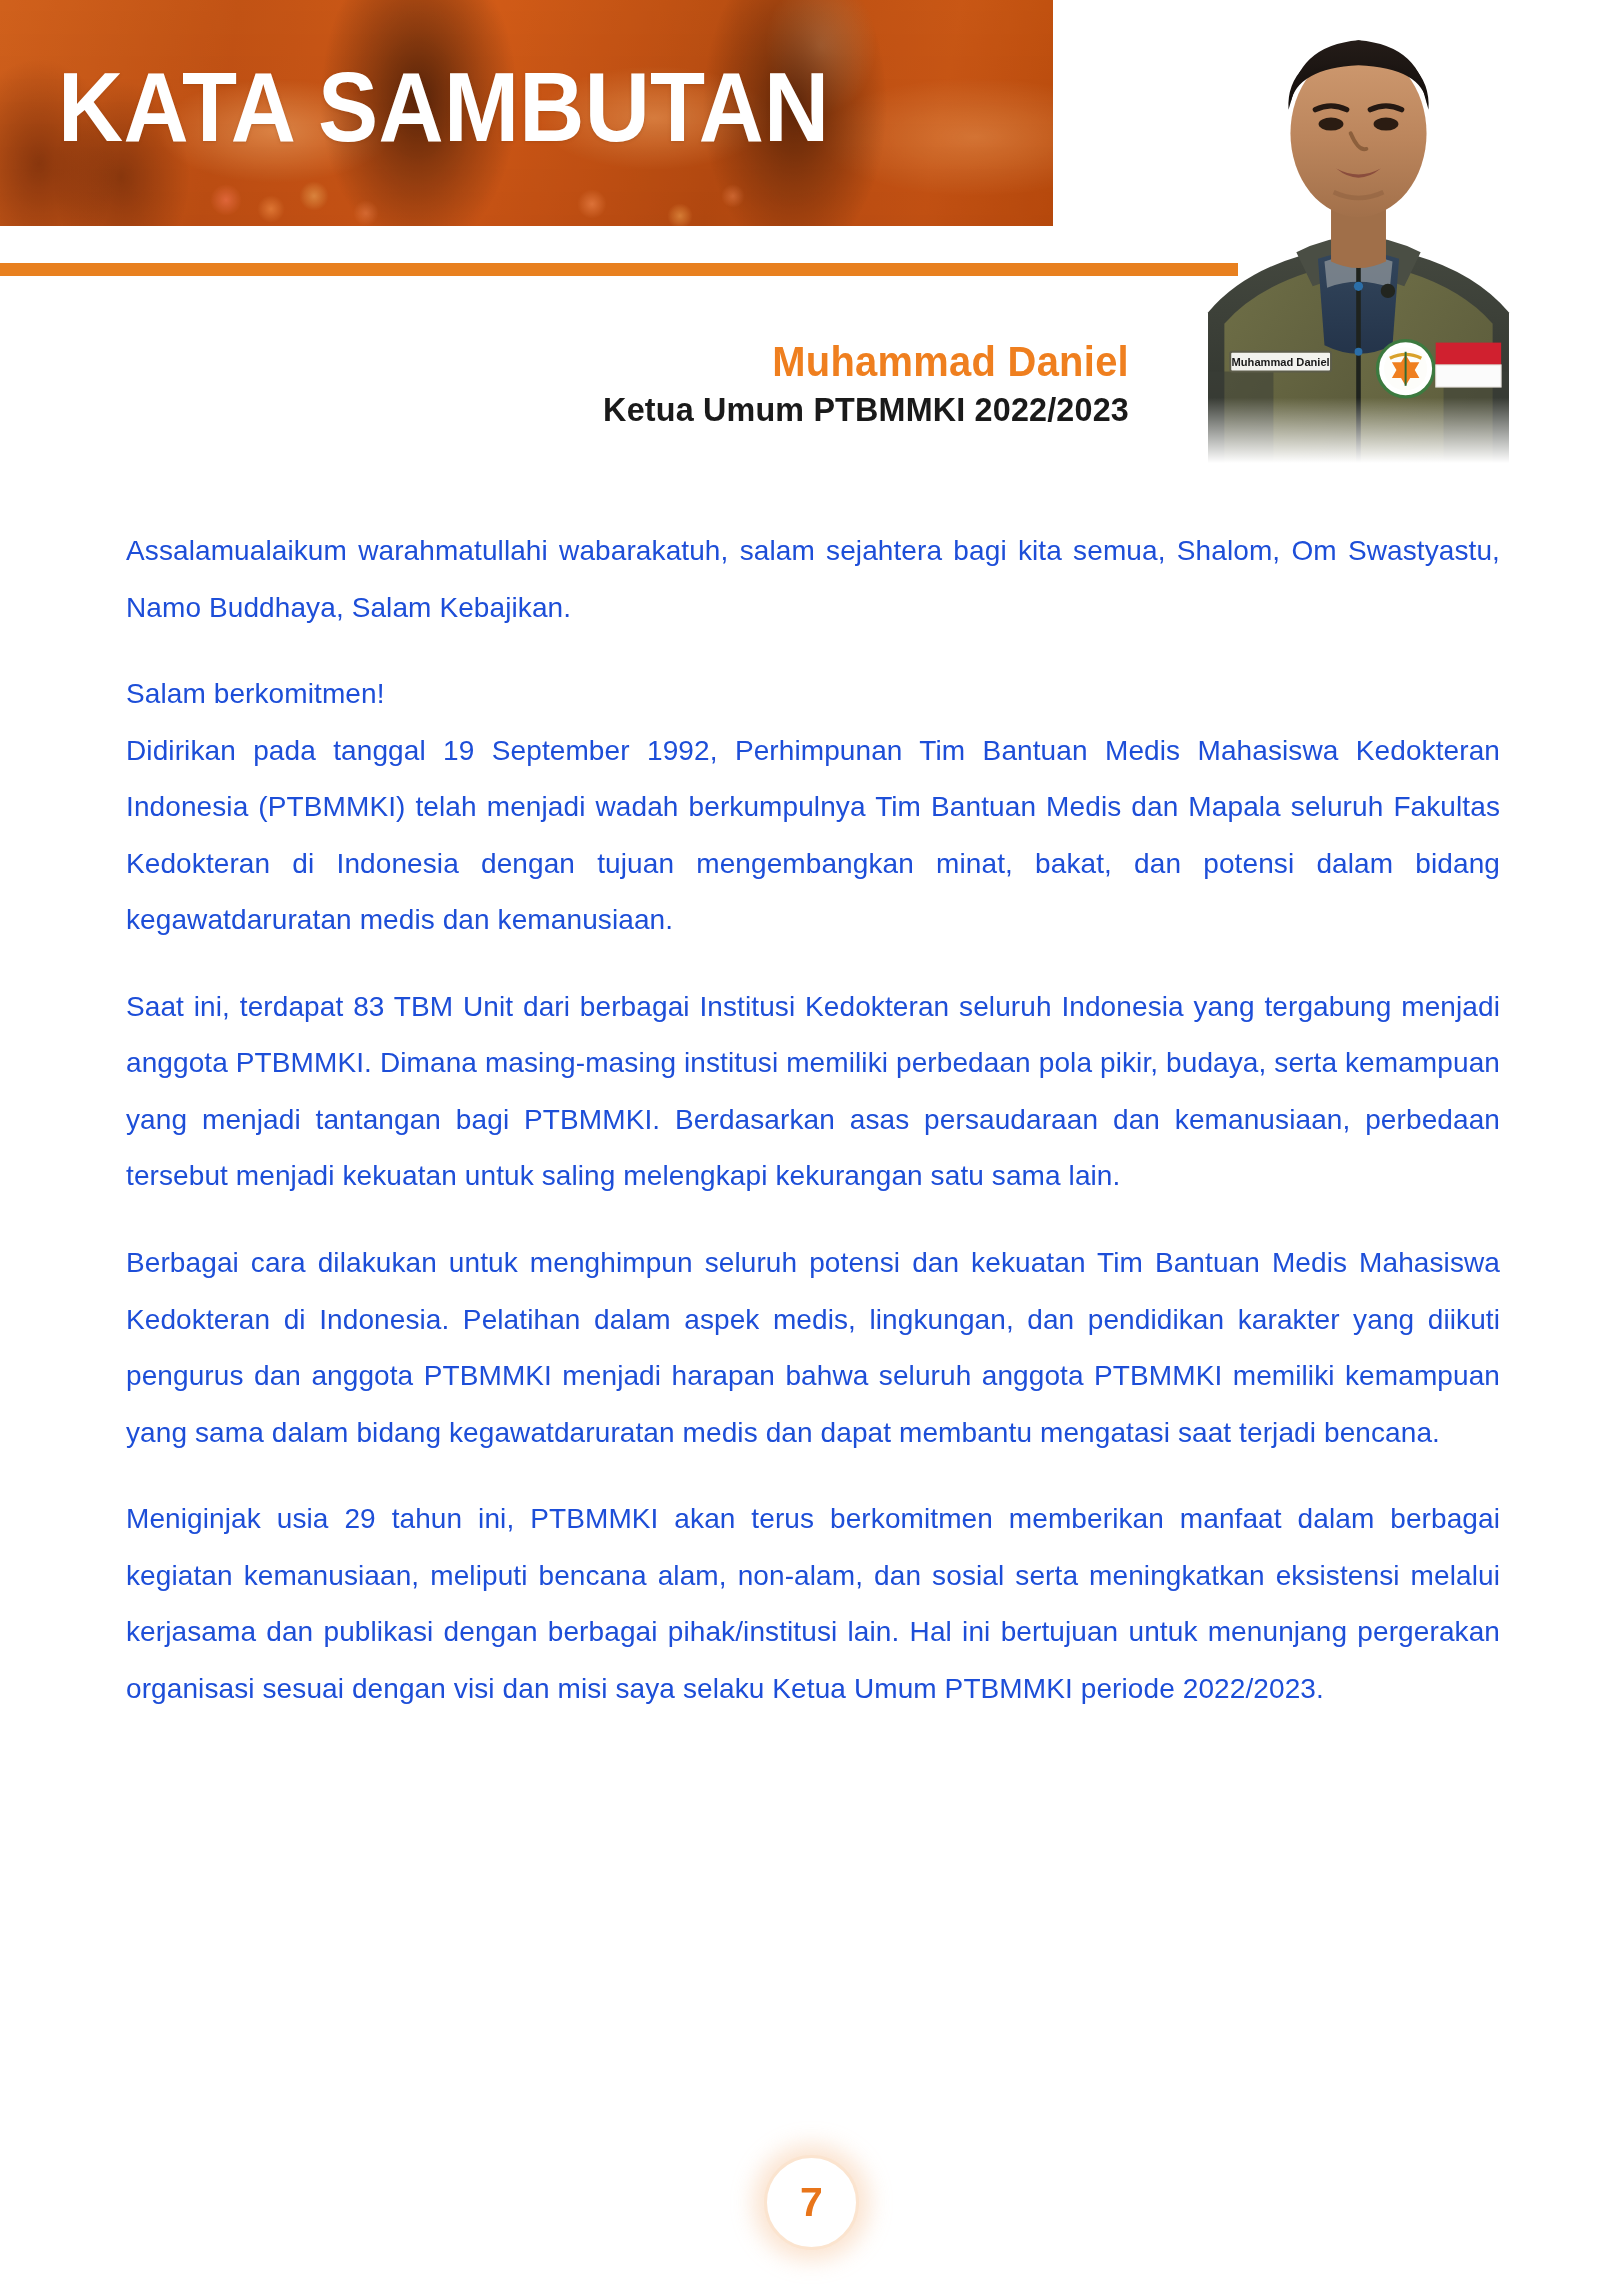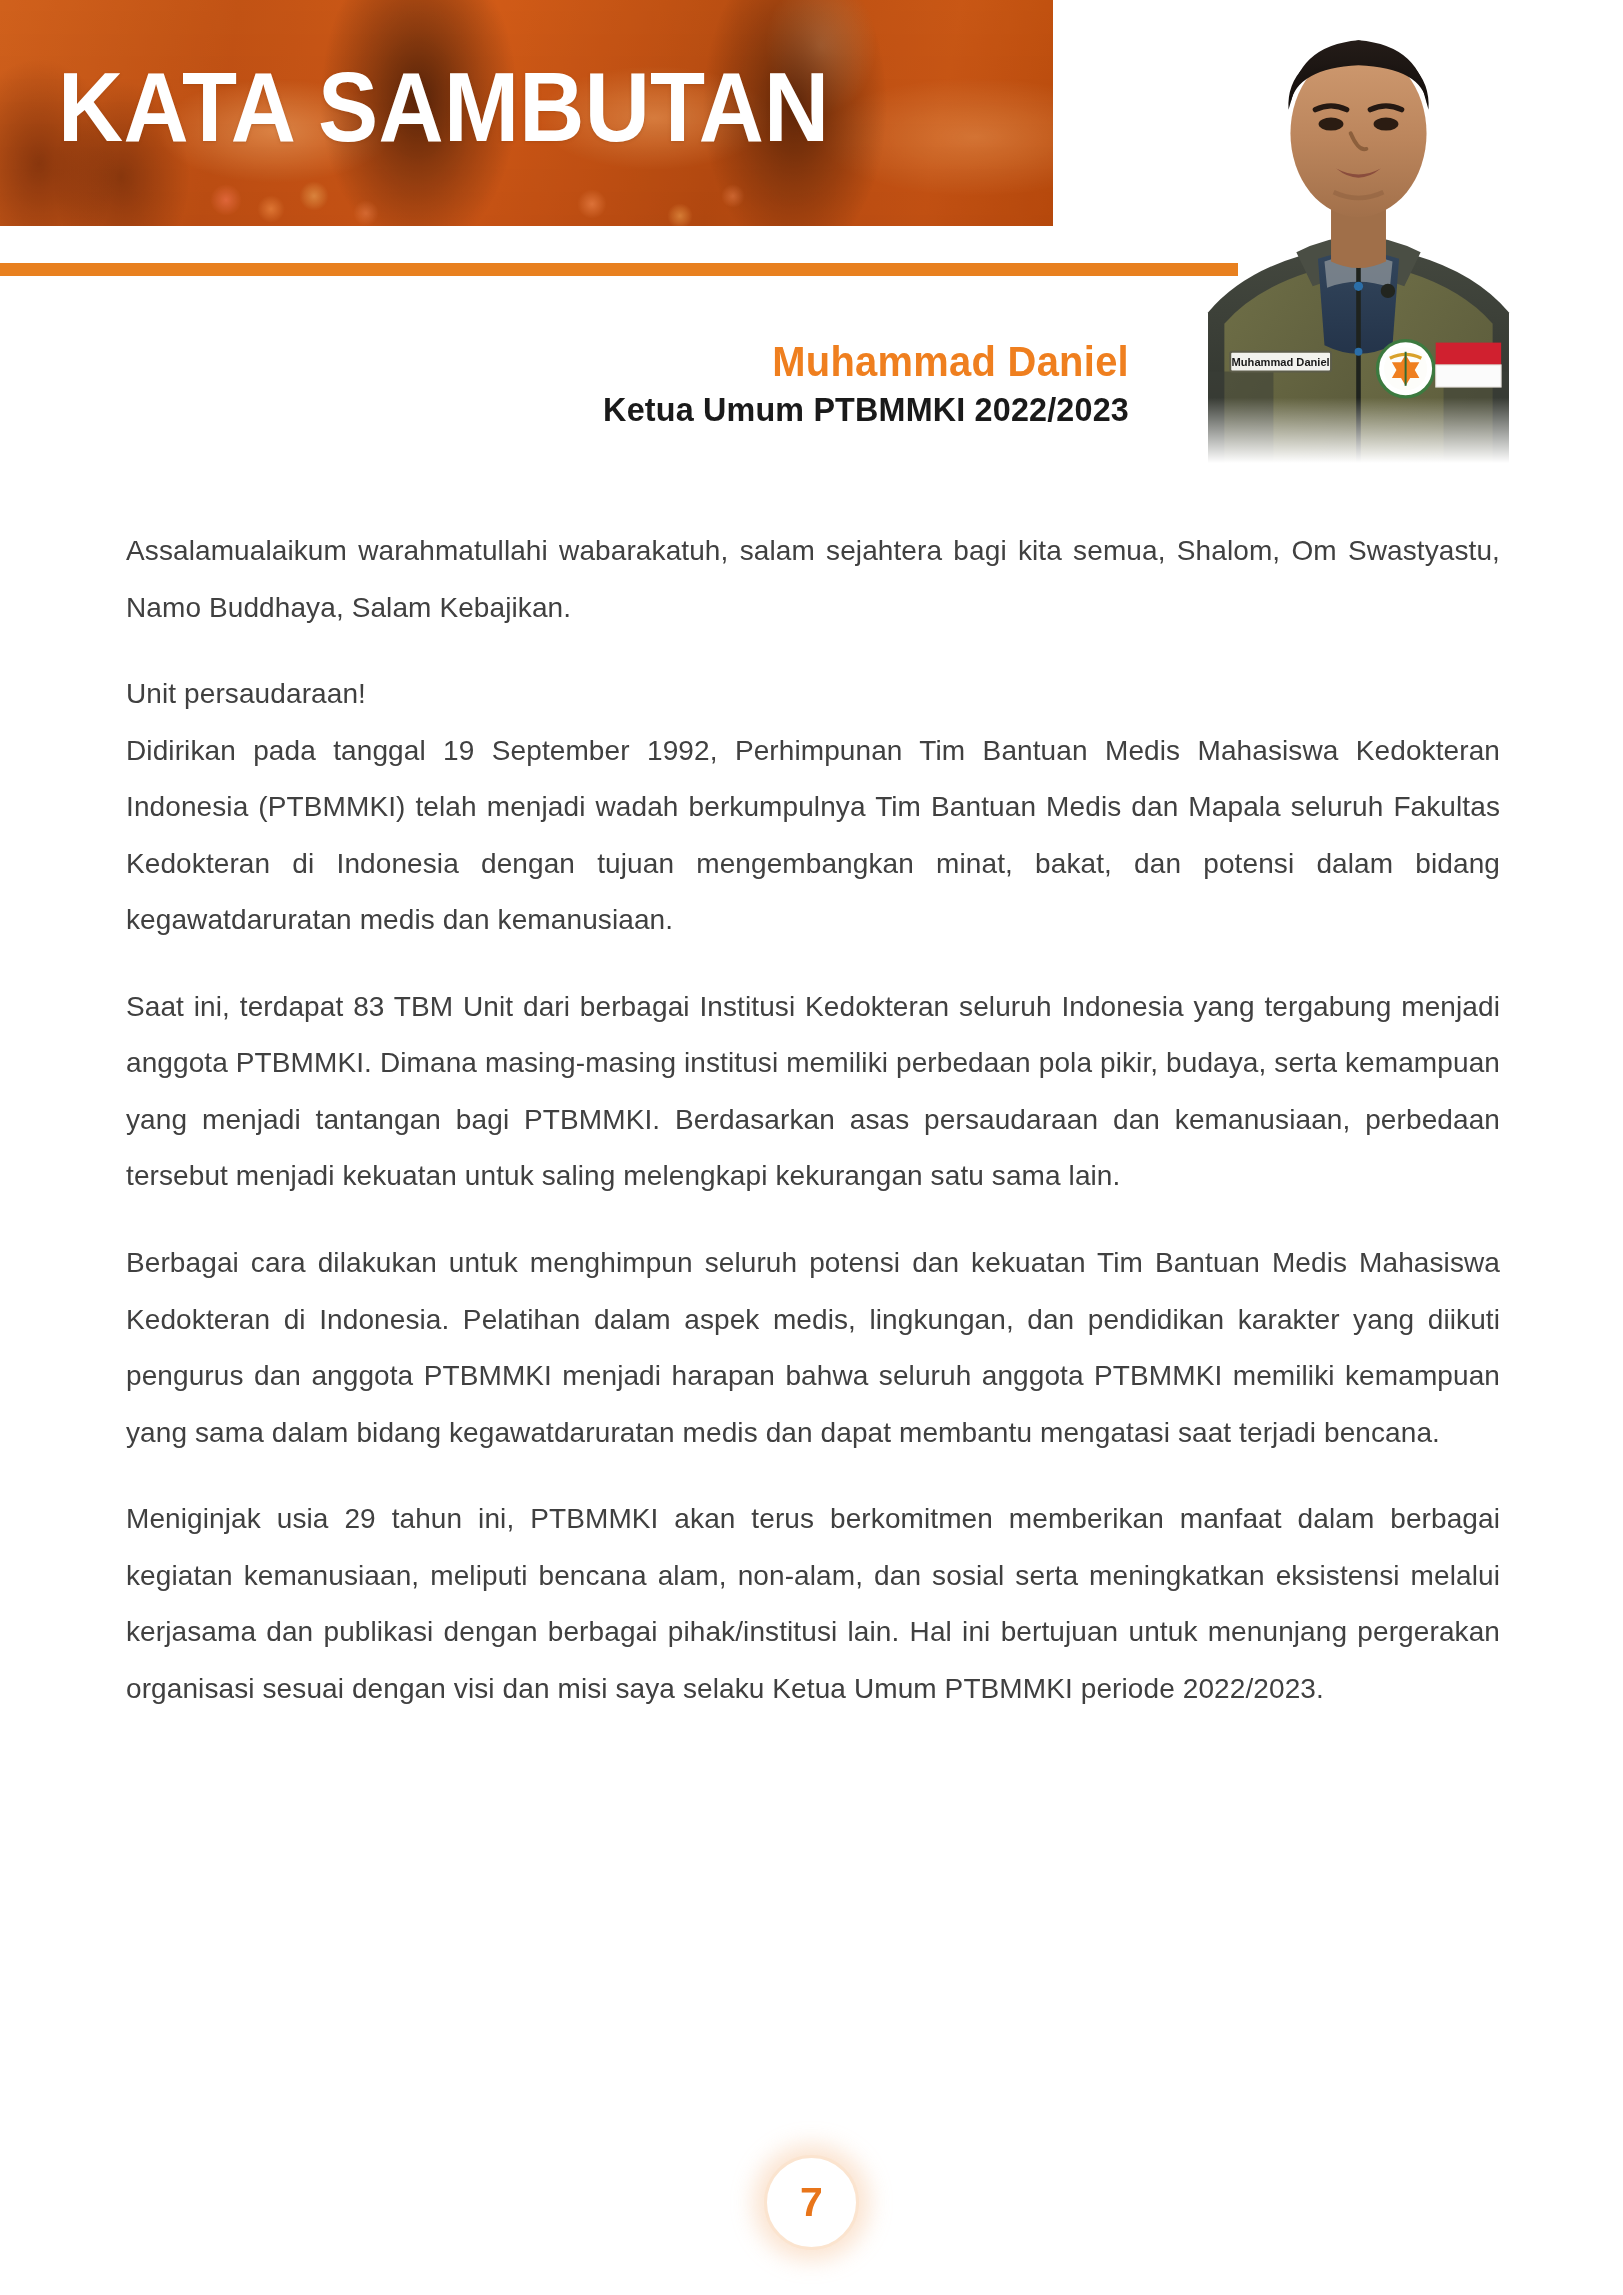"Assalamualaikum warahmatullahi" #letter-body { color: #404040 -> #1d4ed8 }
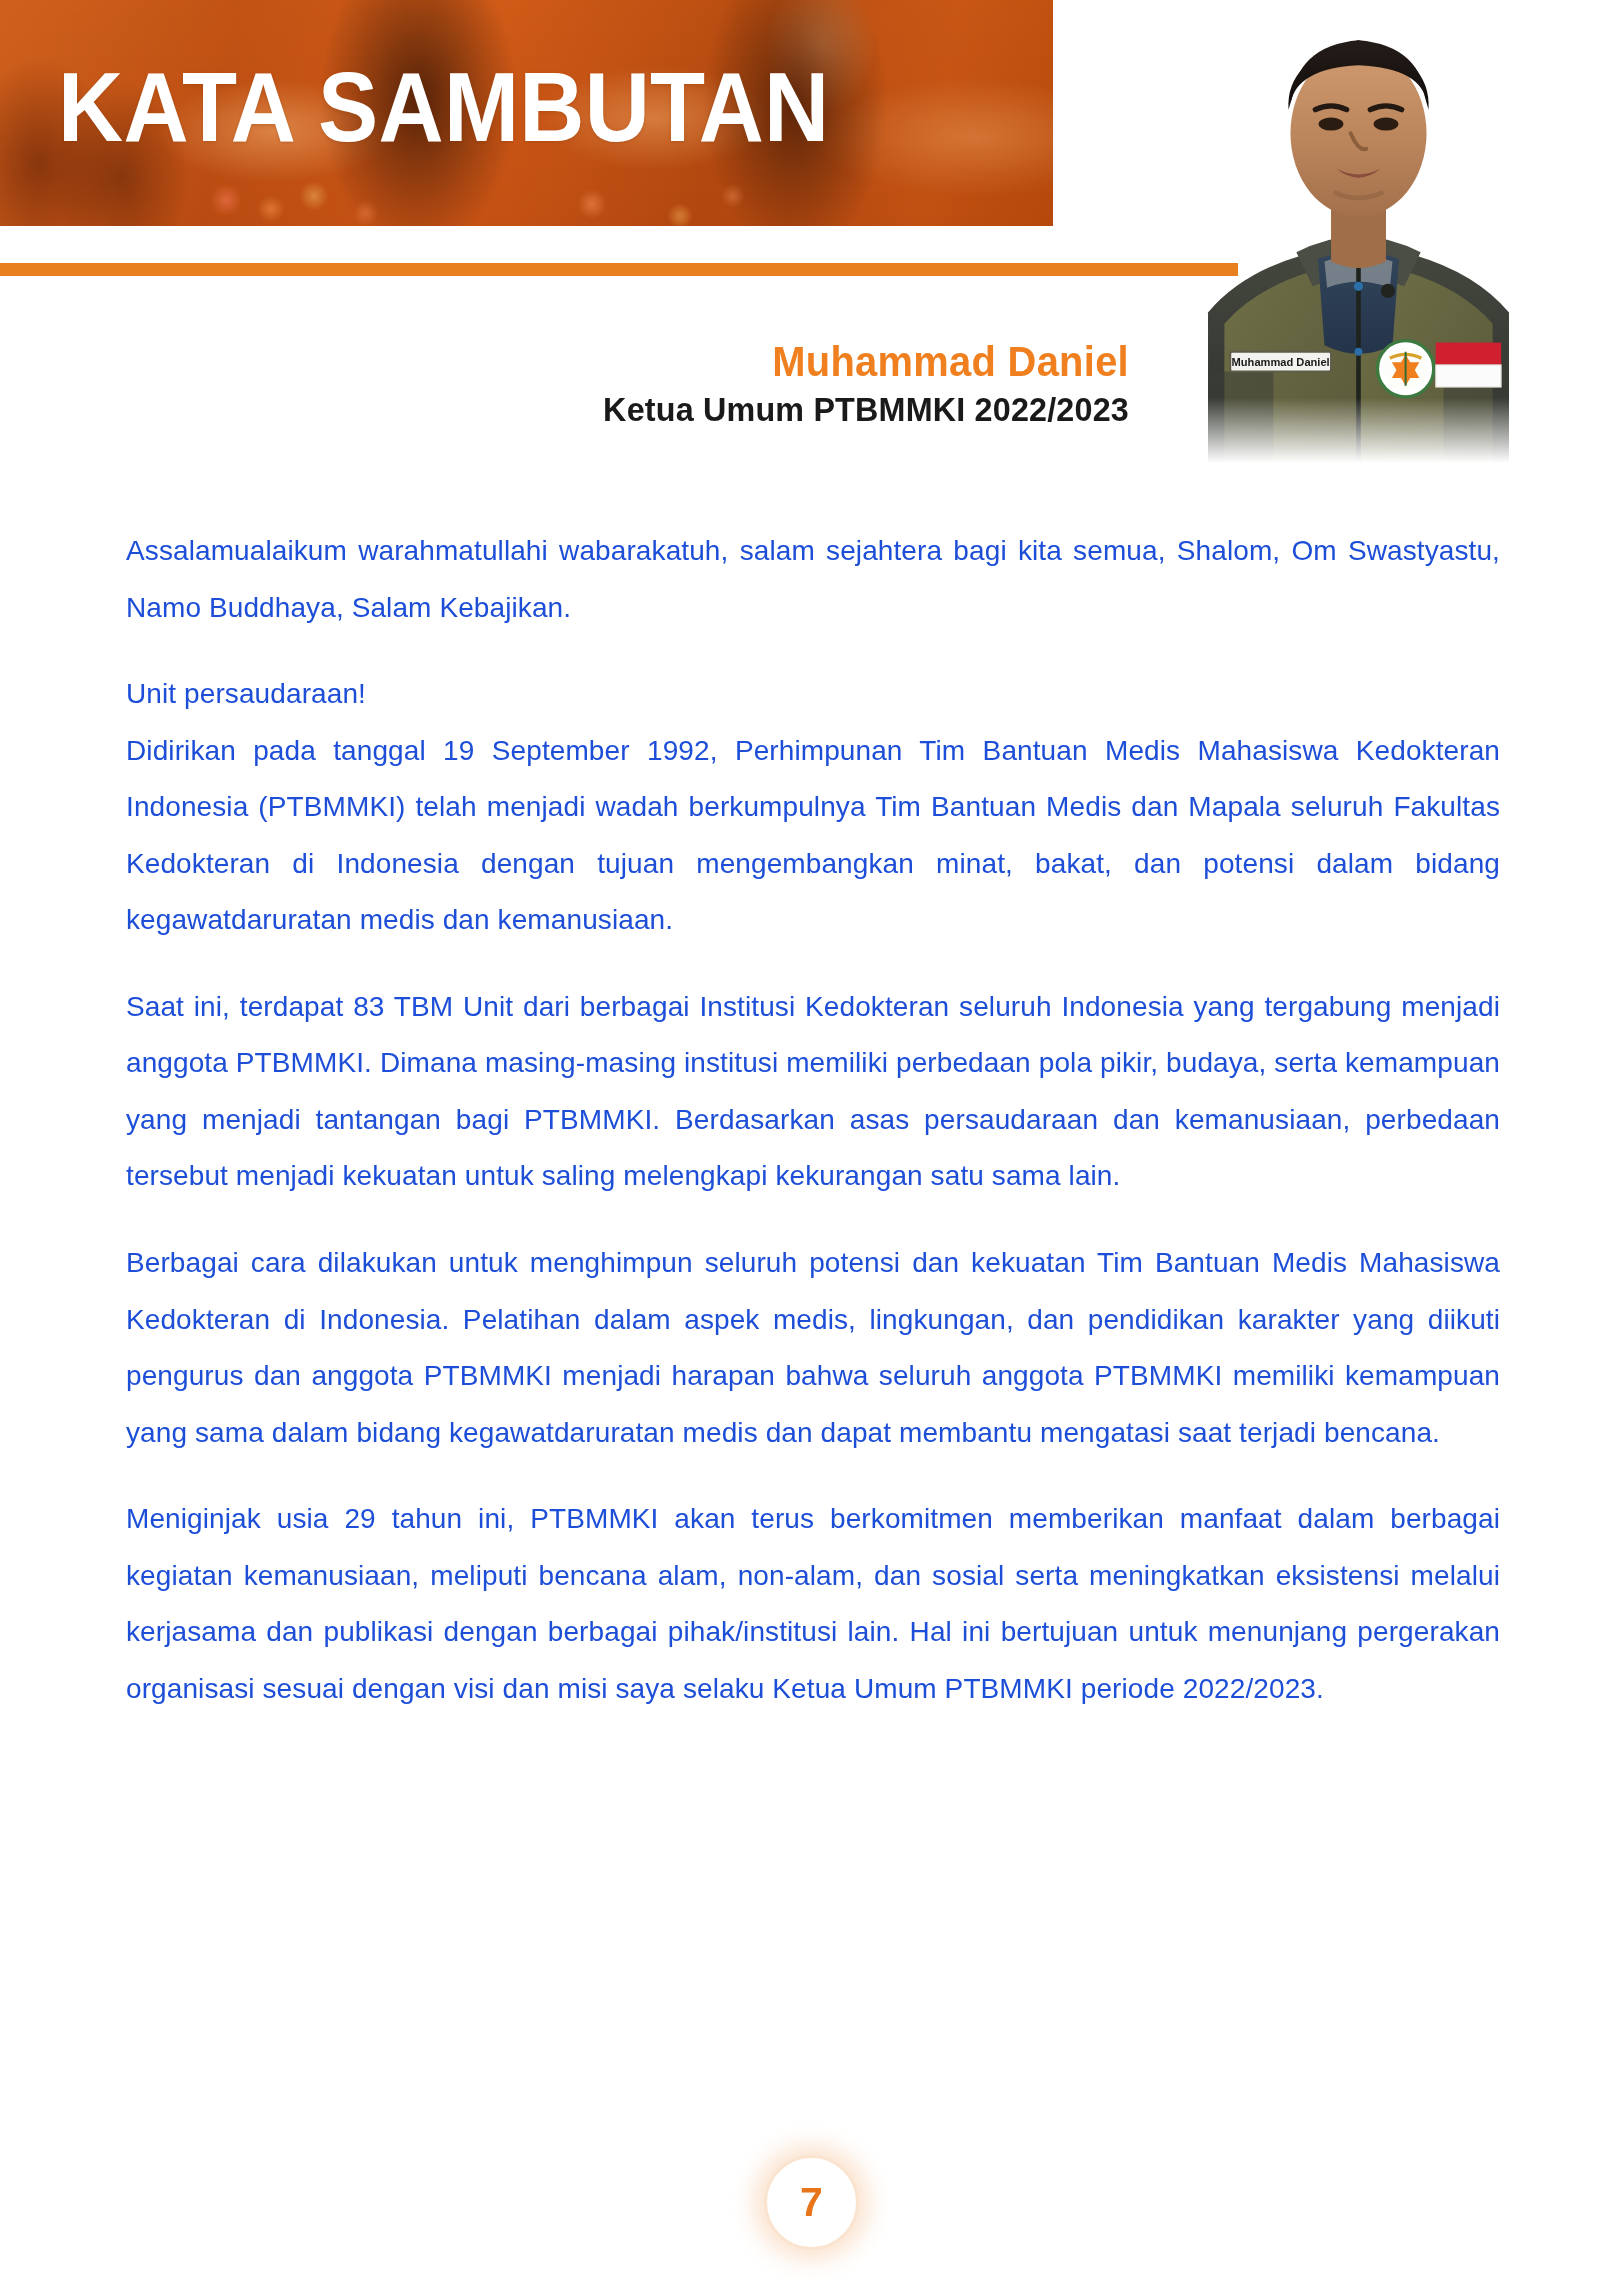"Unit persaudaraan!" p.tight { text: Unit persaudaraan -> Salam berkomitmen }
